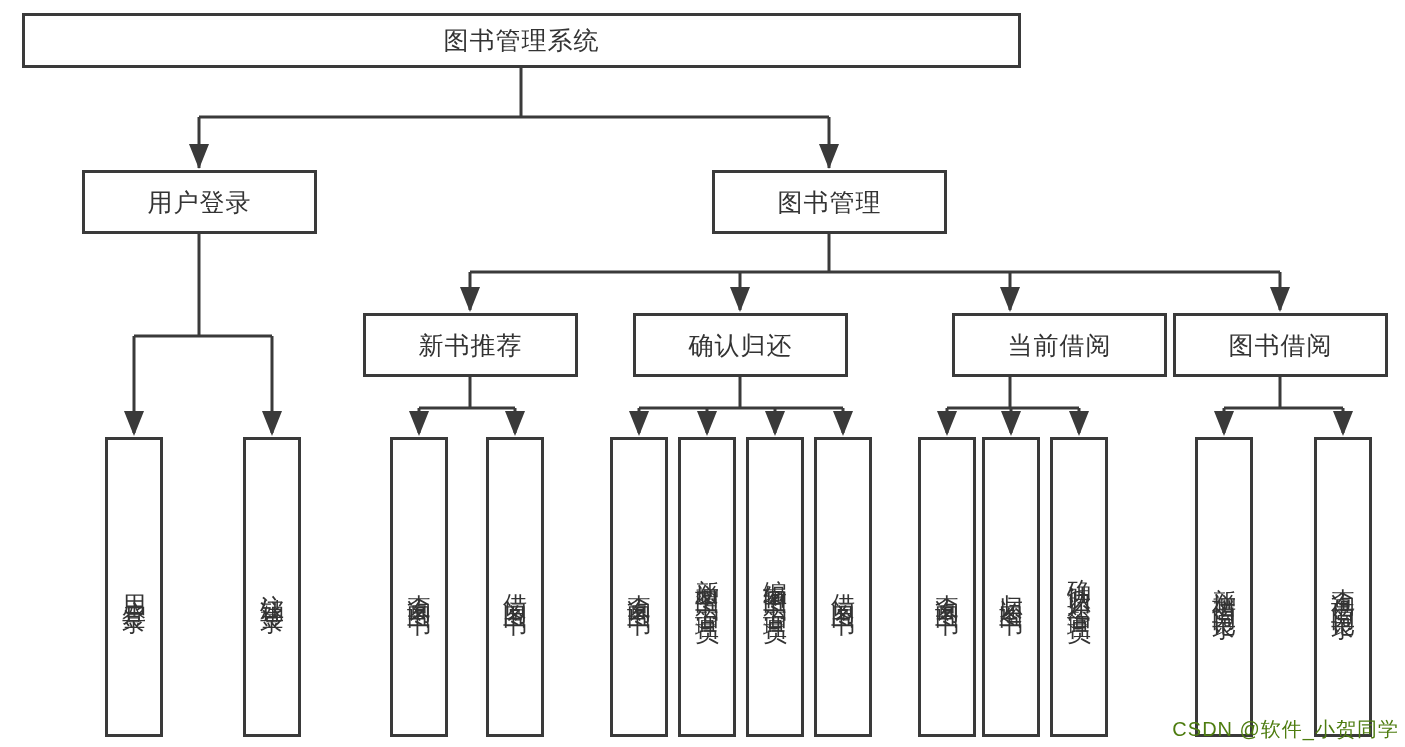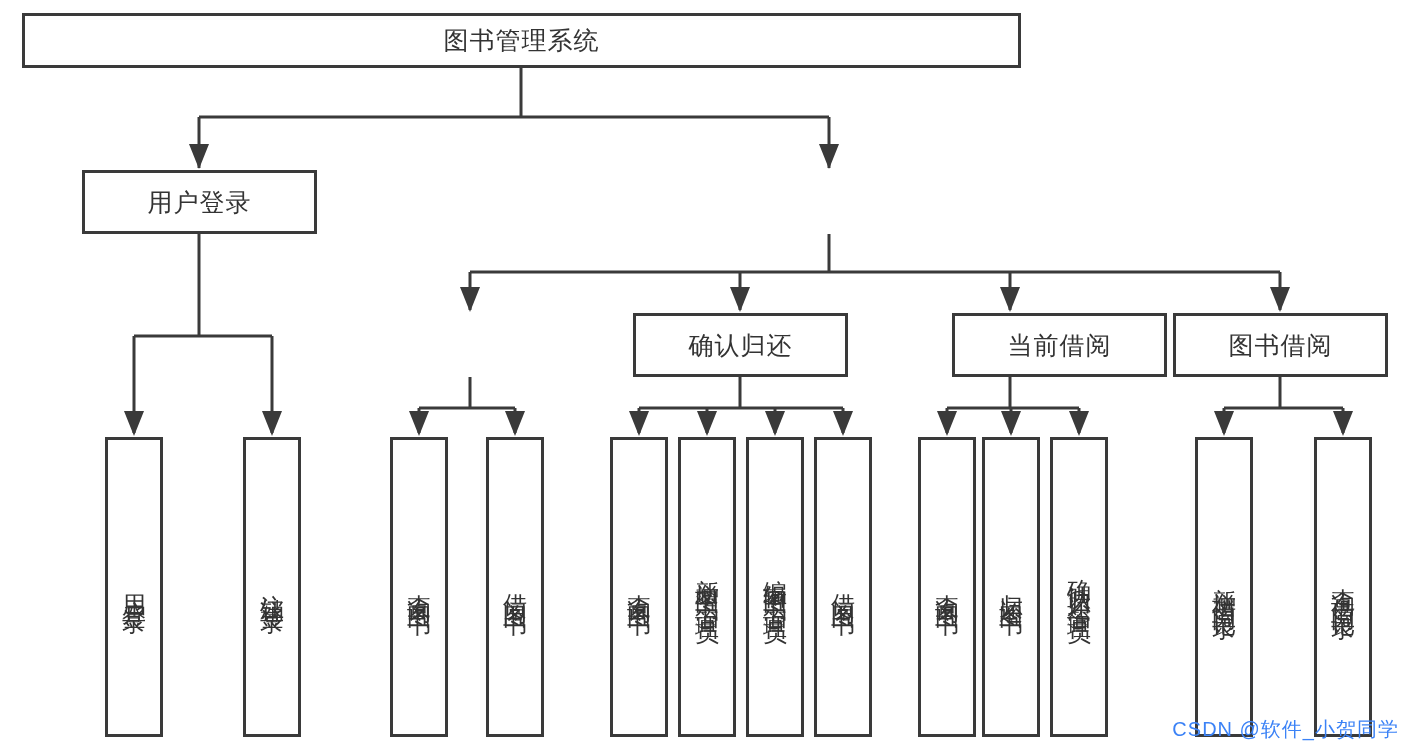"图书管理" div.node { html: none -> <div>图书管理</div> }
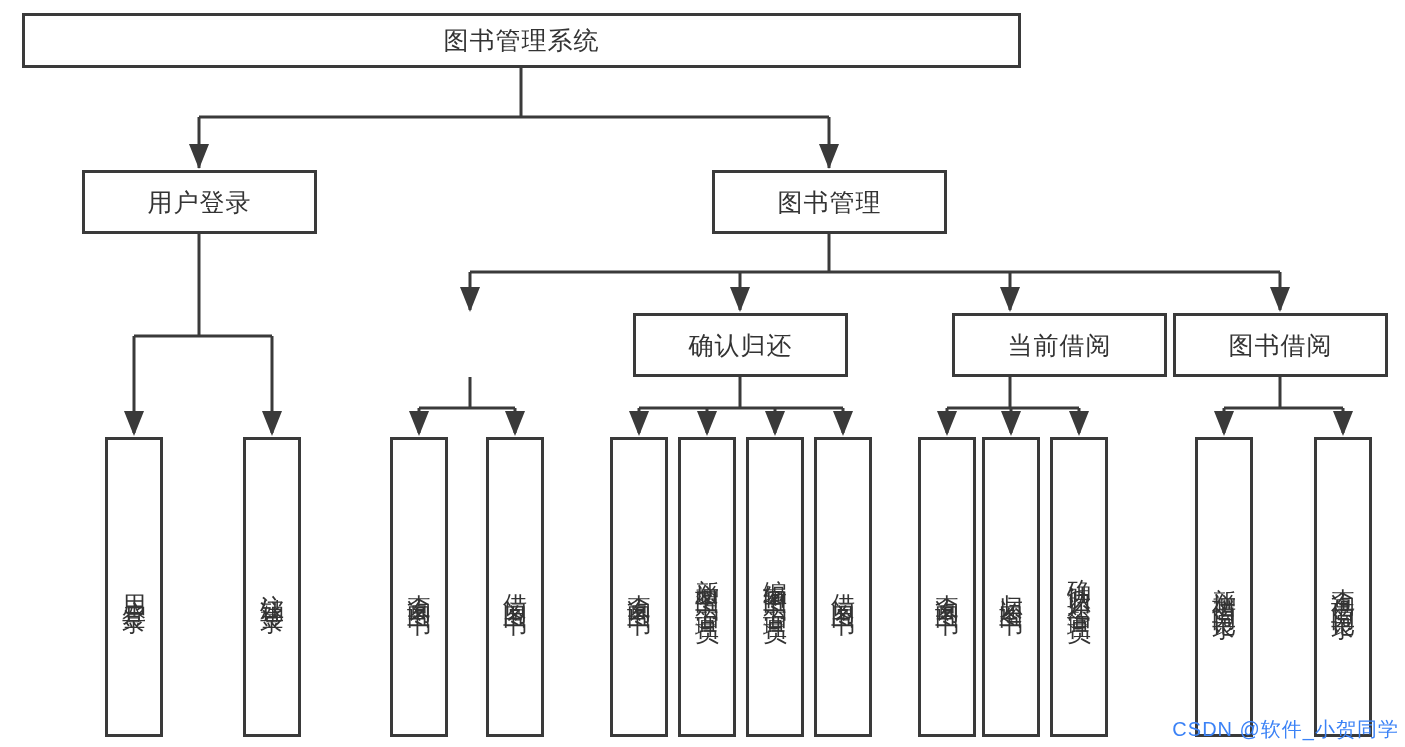"新书推荐" div.node { html: none -> <div>新书推荐</div> }
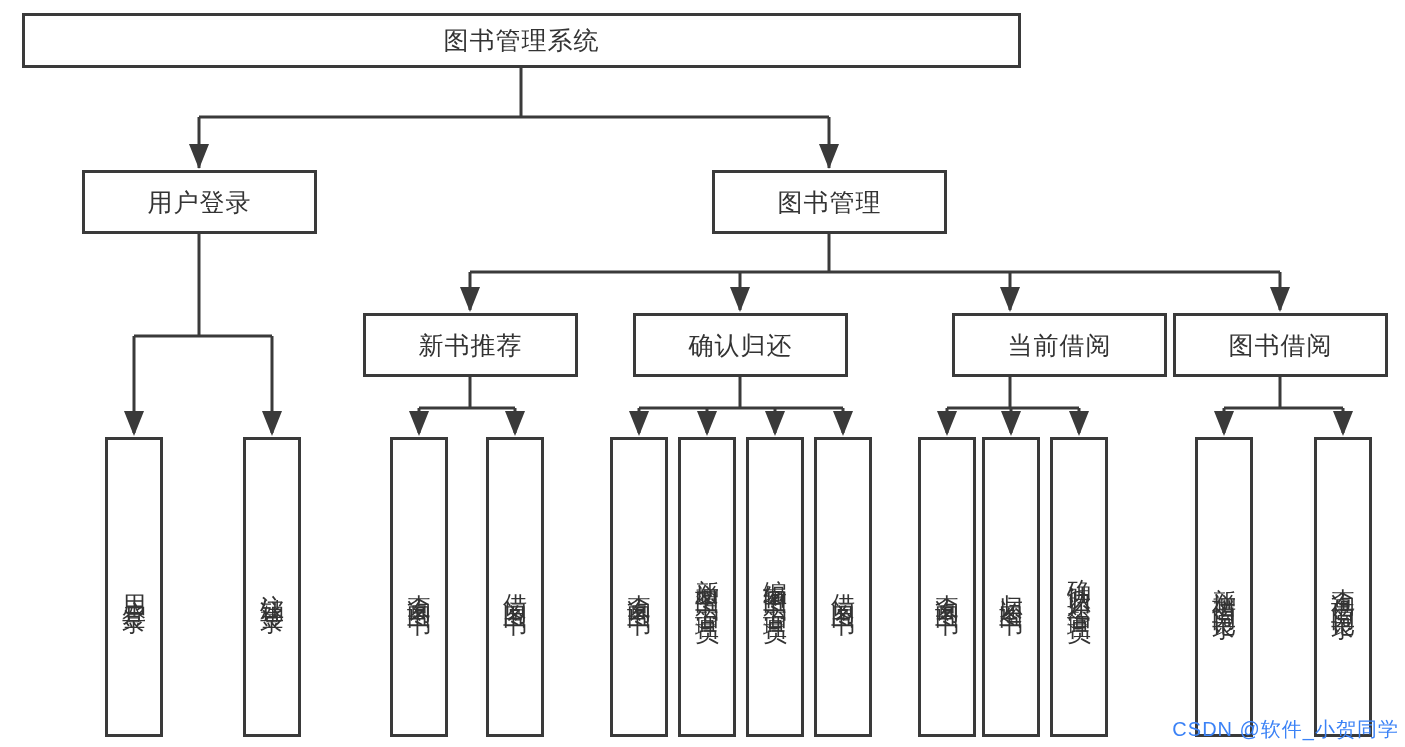"CSDN @软件_小贺同学" .watermark { color: #3b82f6 -> #4d7c0f }
